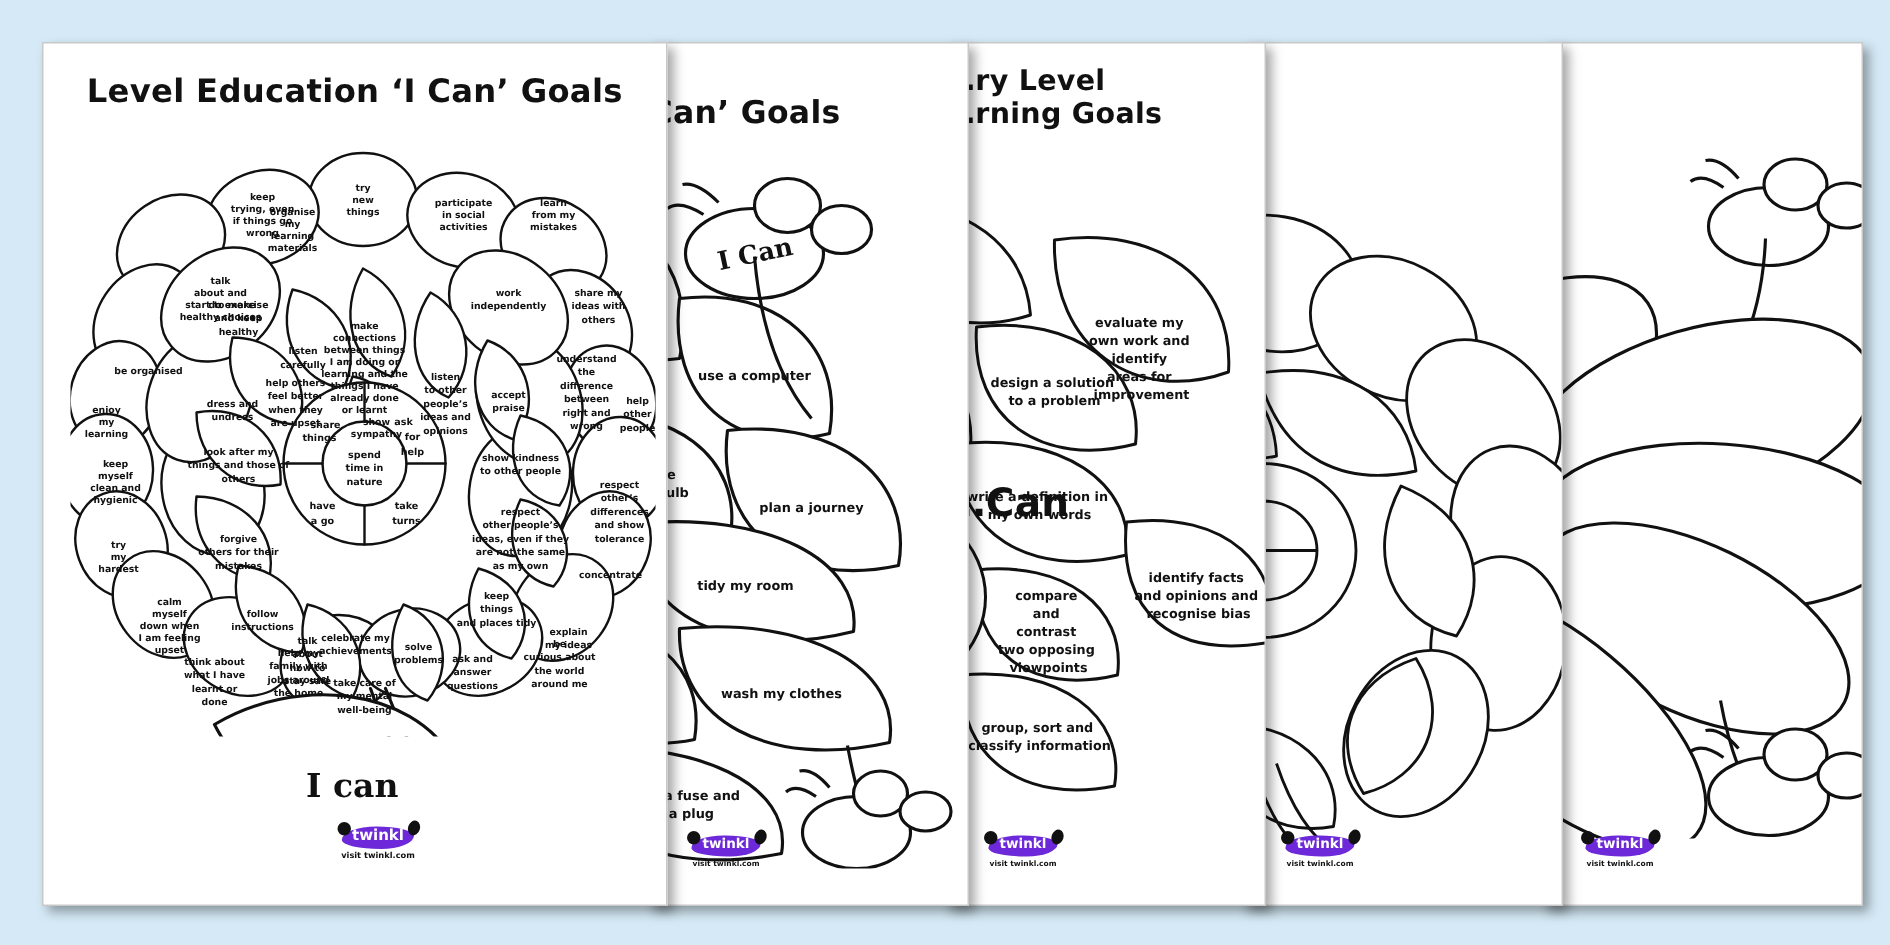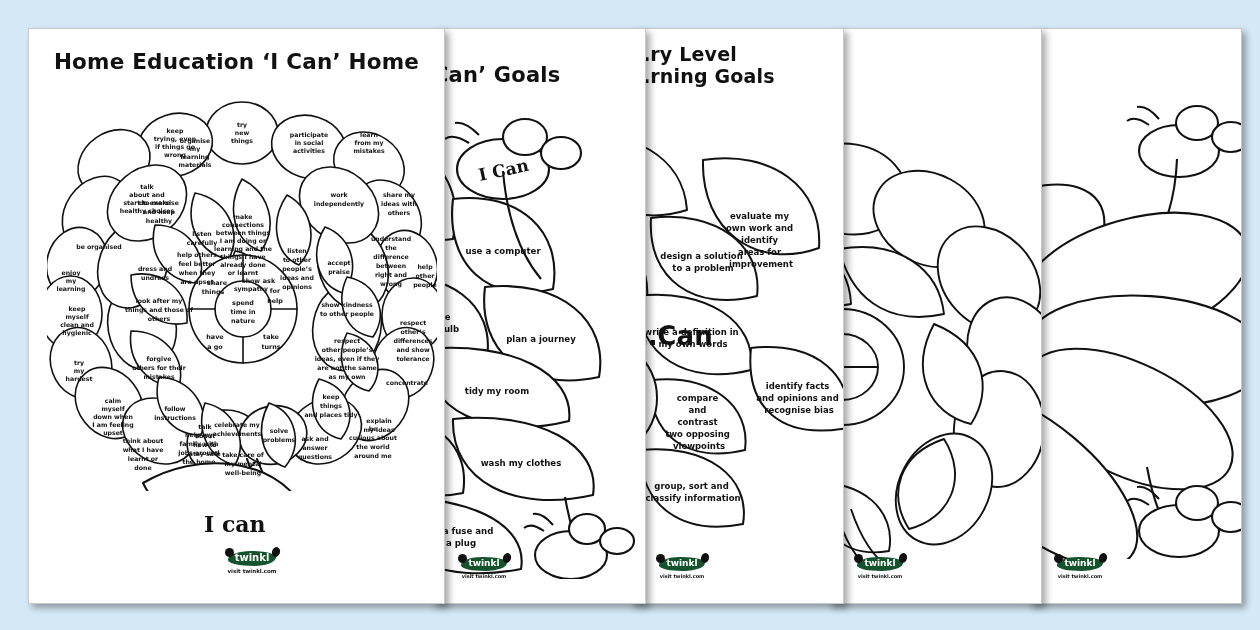"Home Education ‘I Can’ Home" div.sheet-title { text: Home Education ‘I Can’ Home -> Level Education ‘I Can’ Goals }
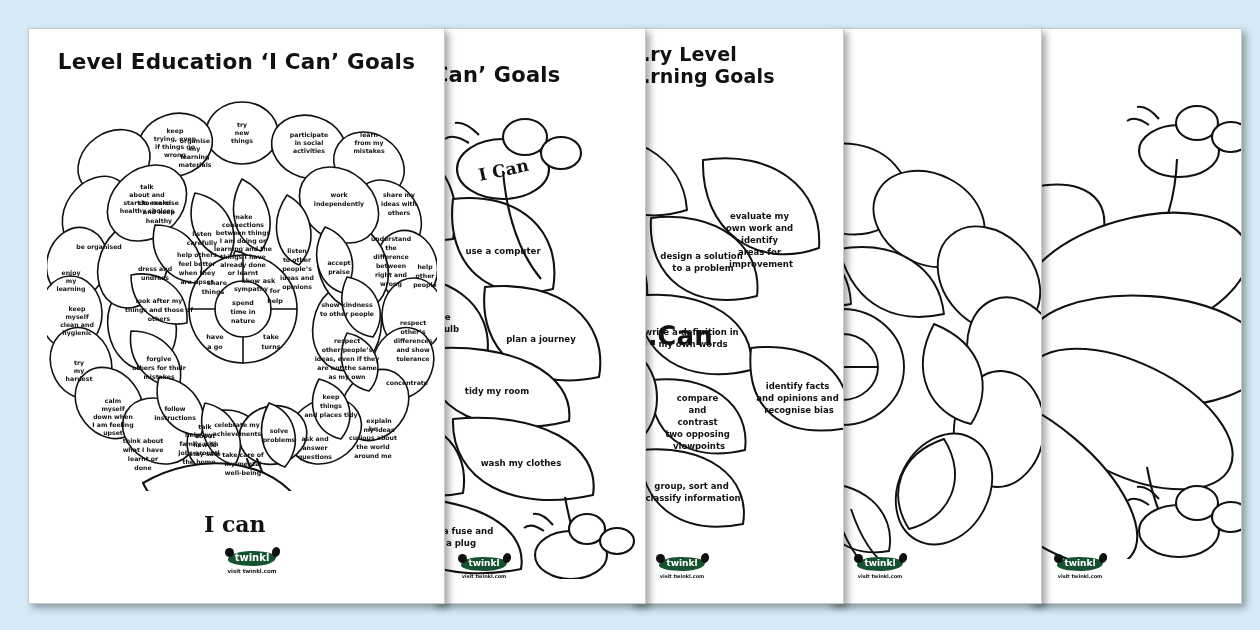"twinkl" .logo .blob { background: #14532d -> #6d28d9 }
